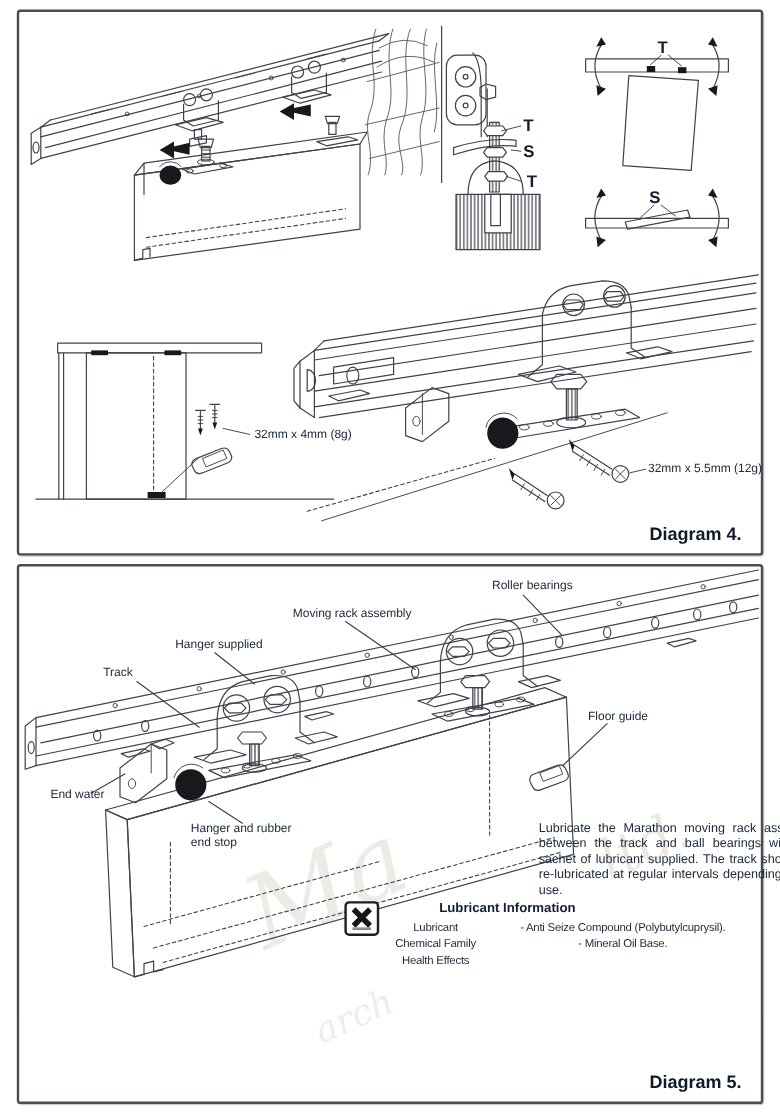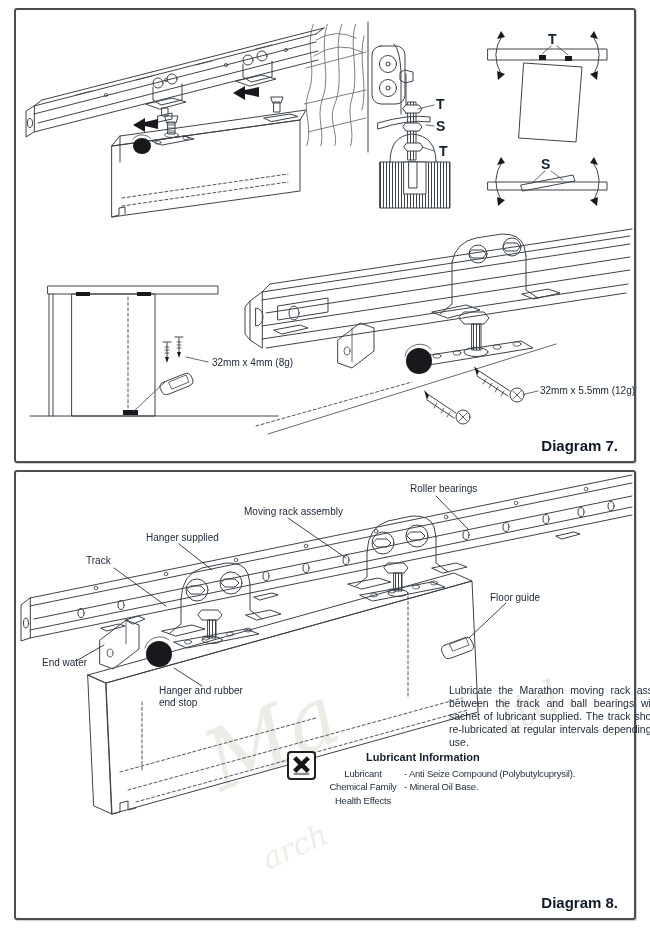"Diagram 7." div.caption { text: 7 -> 4 }
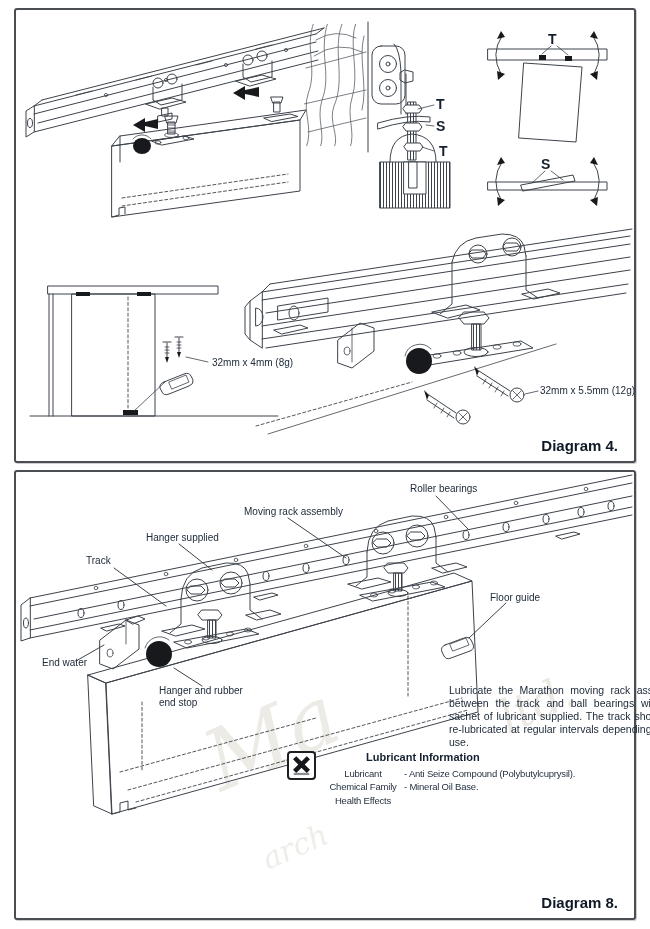"- Anti Seize Compound" .lub-vals { text-align: none -> center }
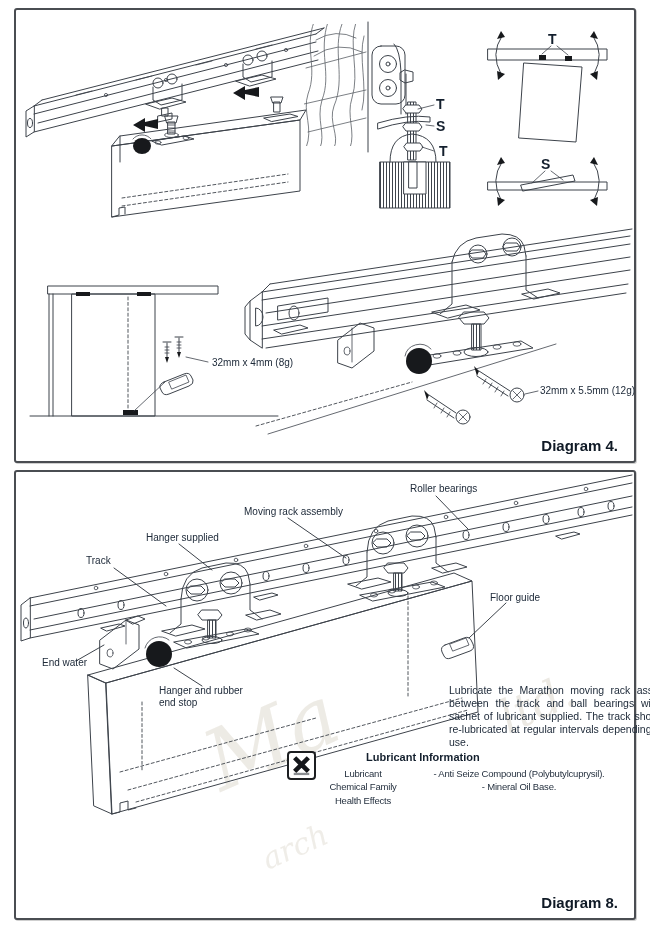"Diagram 8." div.caption { text: 8 -> 5 }
